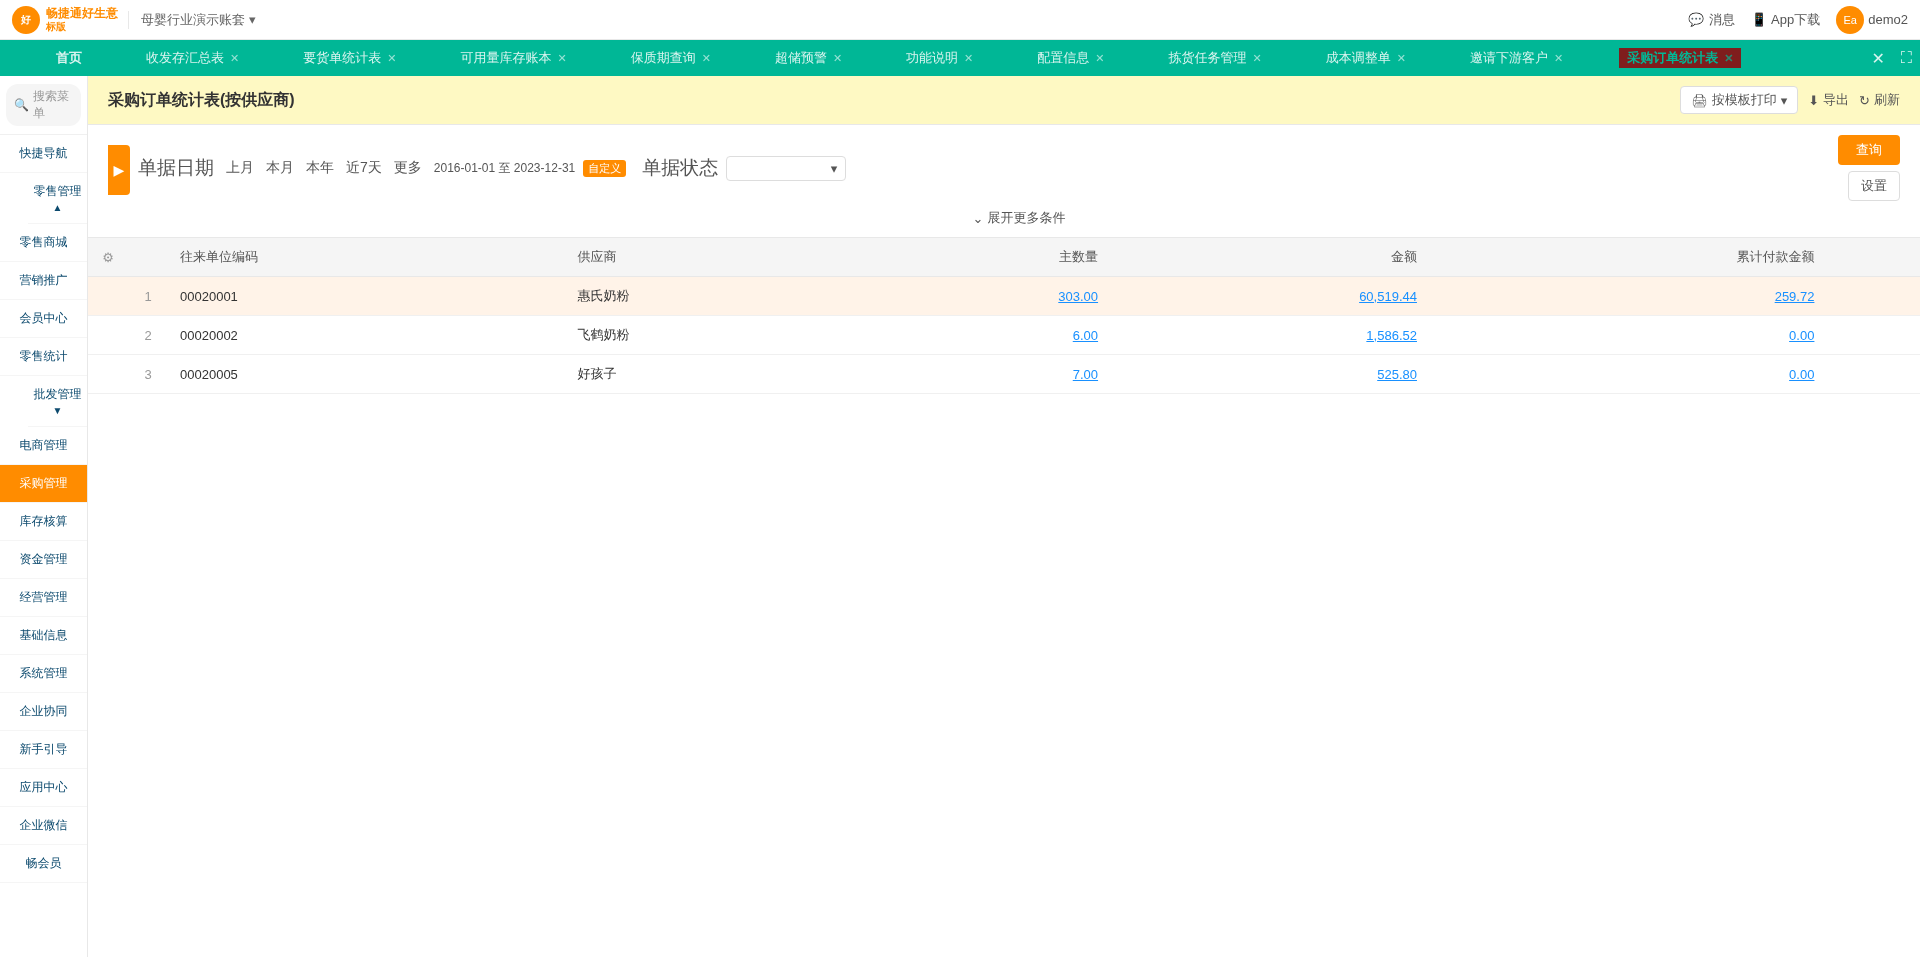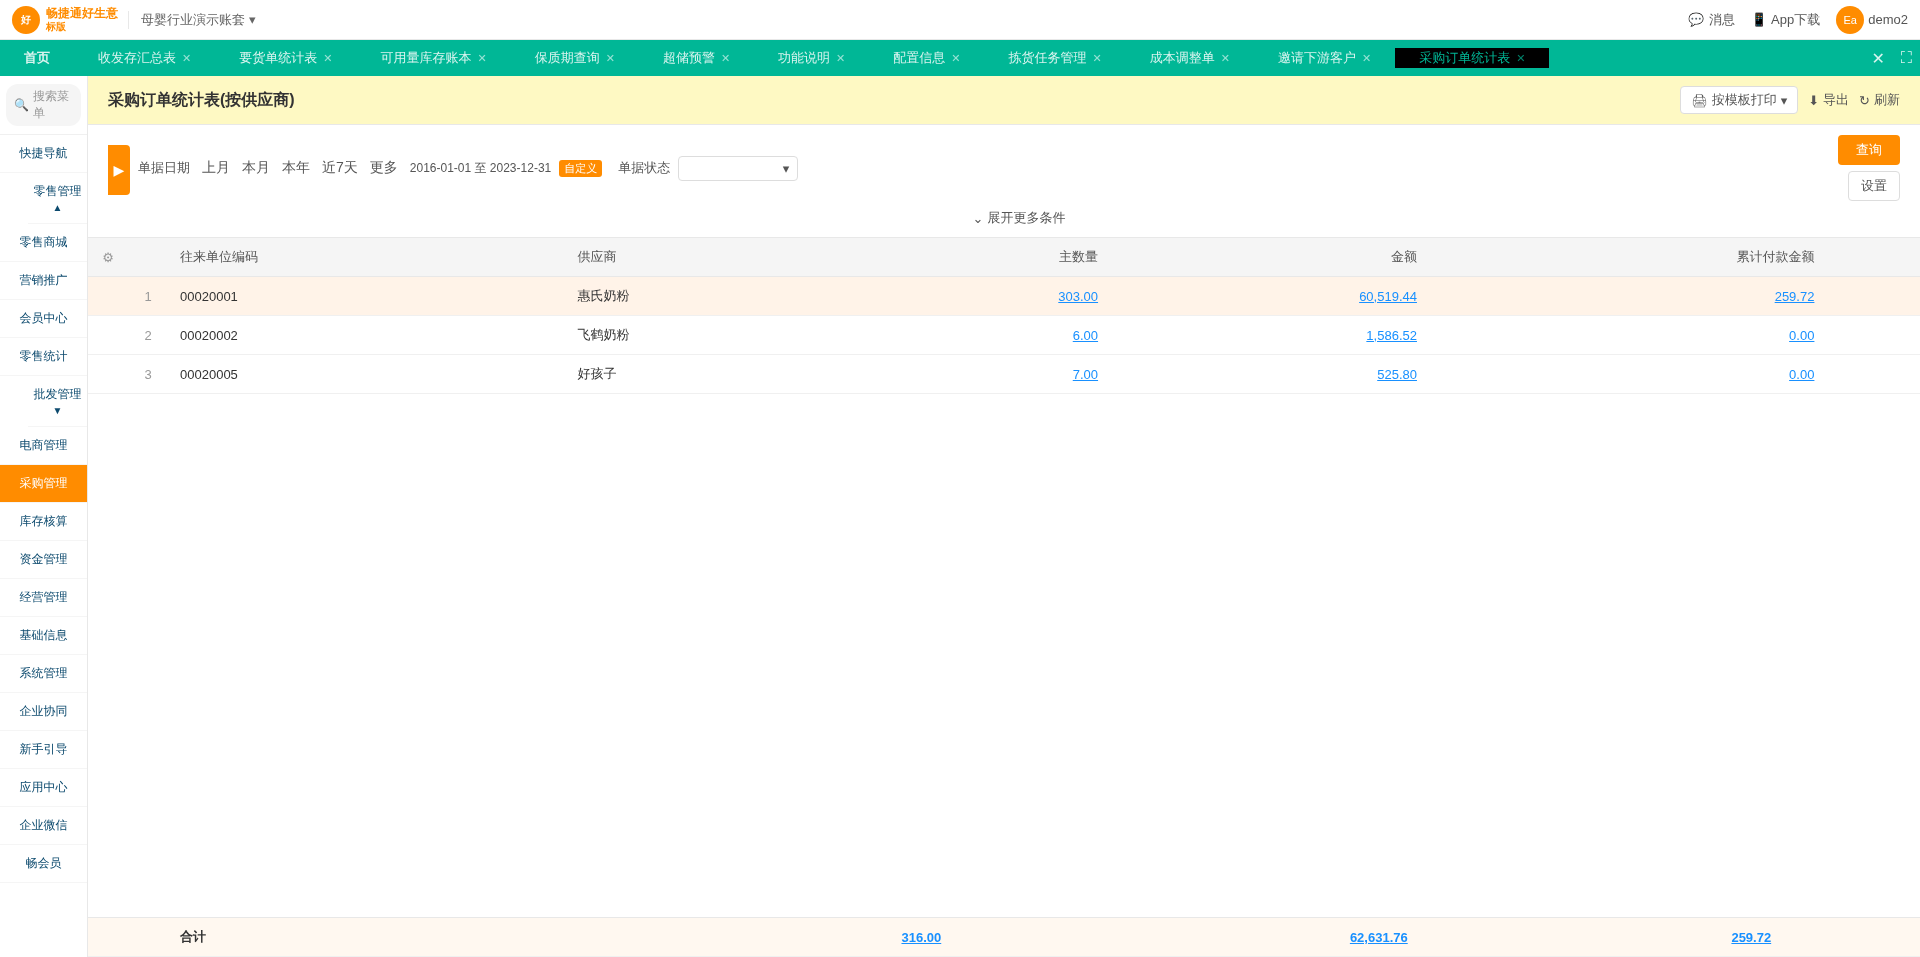"首页" .nav-tab { margin-left: none -> 48px; padding: 0 24px -> 0 8px }
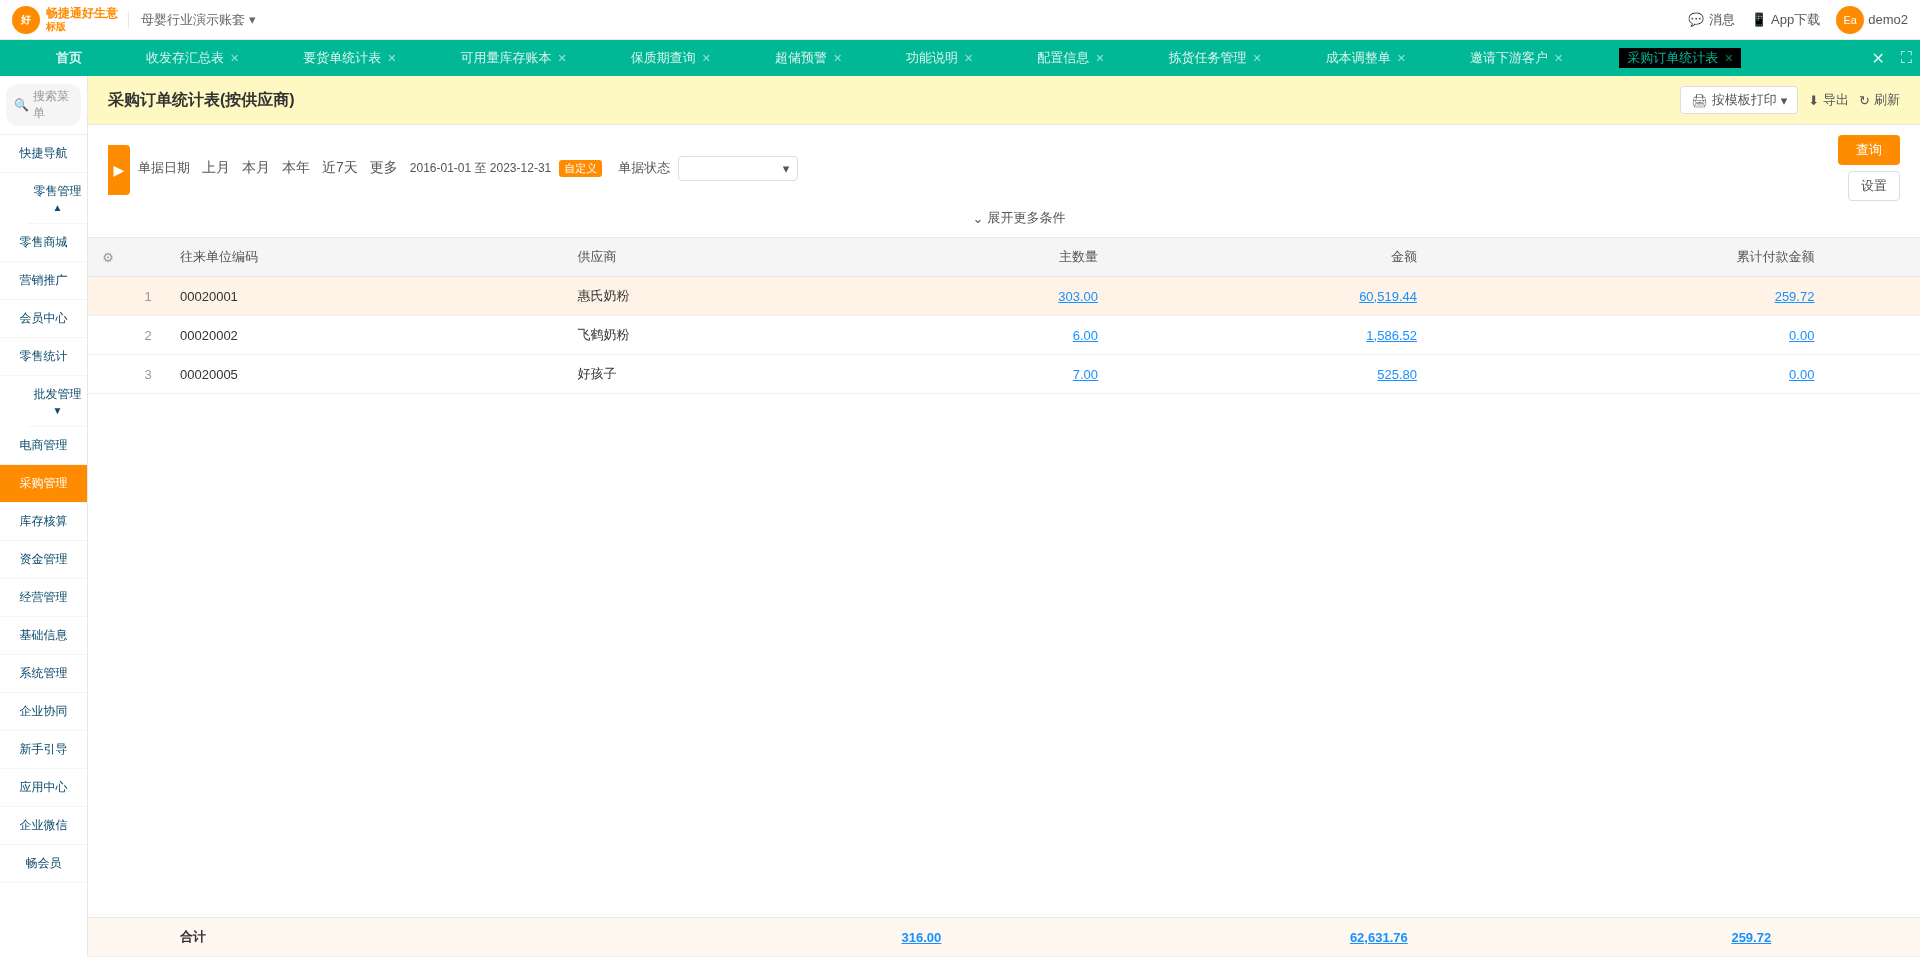"采购订单统计表" .nav-tab.active { background: #000000 -> #7f1d1d; font-weight: normal -> bold }
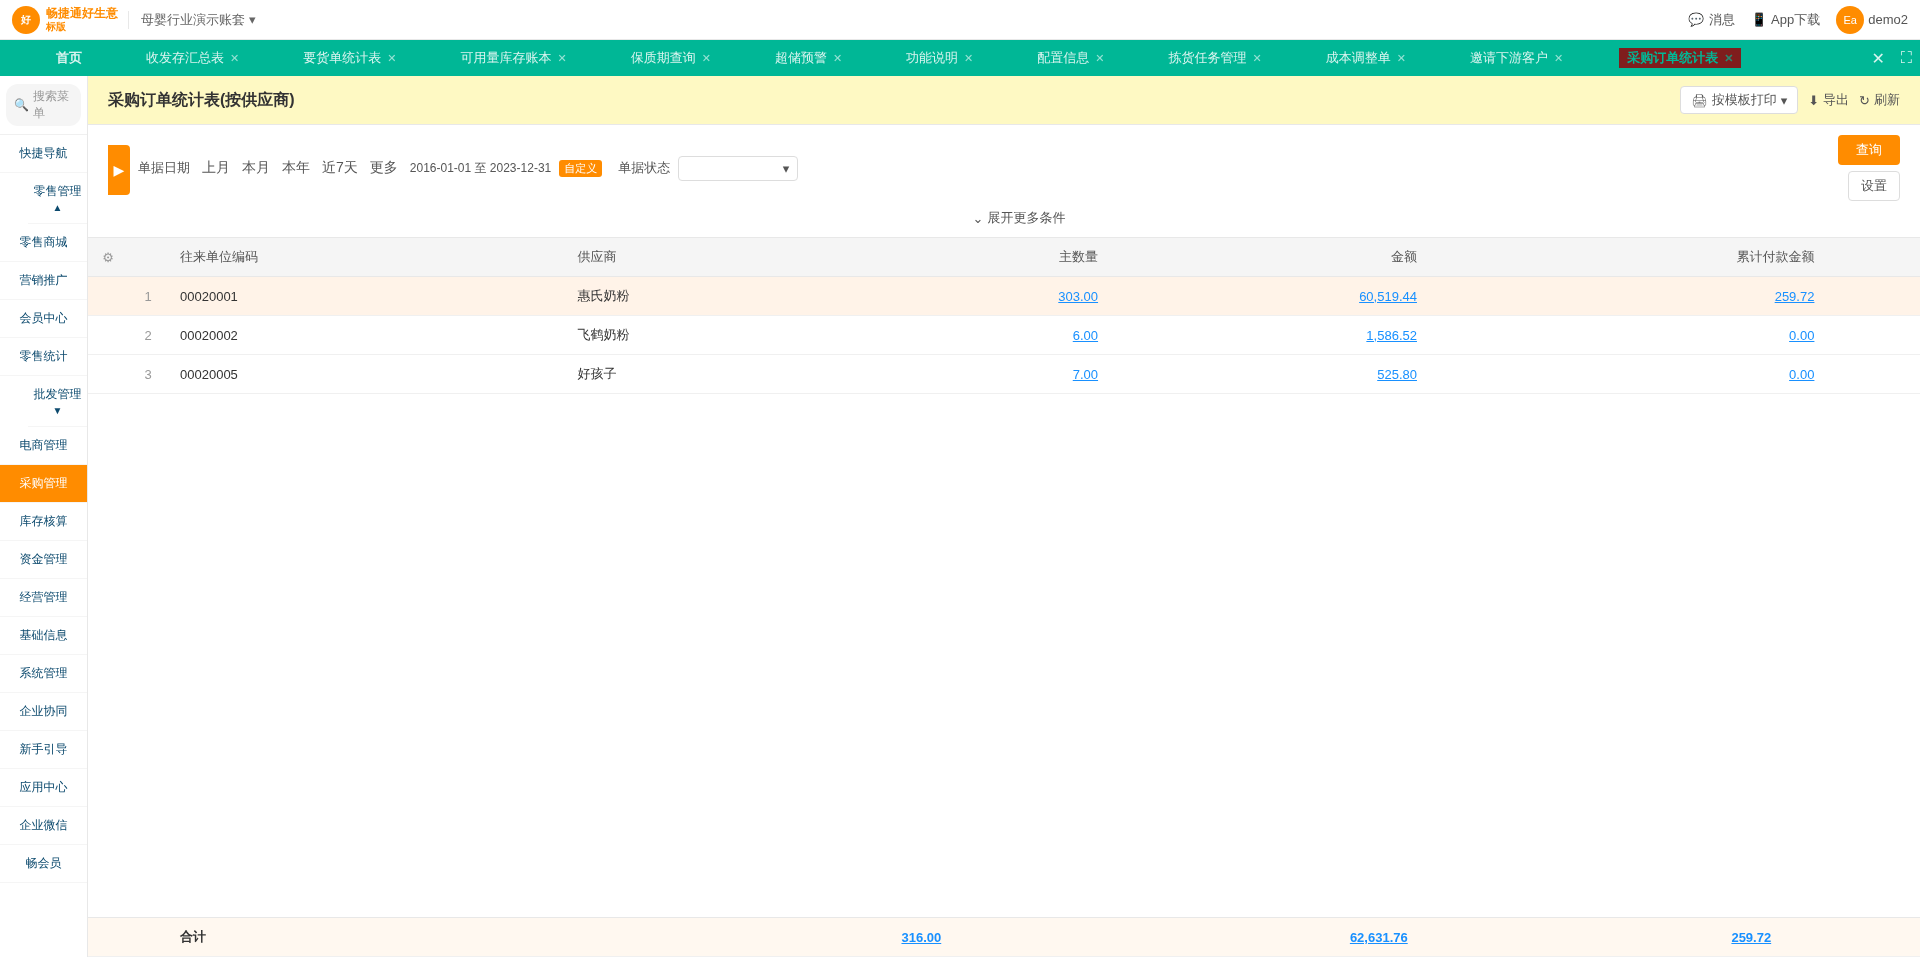"单据日期" .filter-label { font-size: 13px -> 19px }
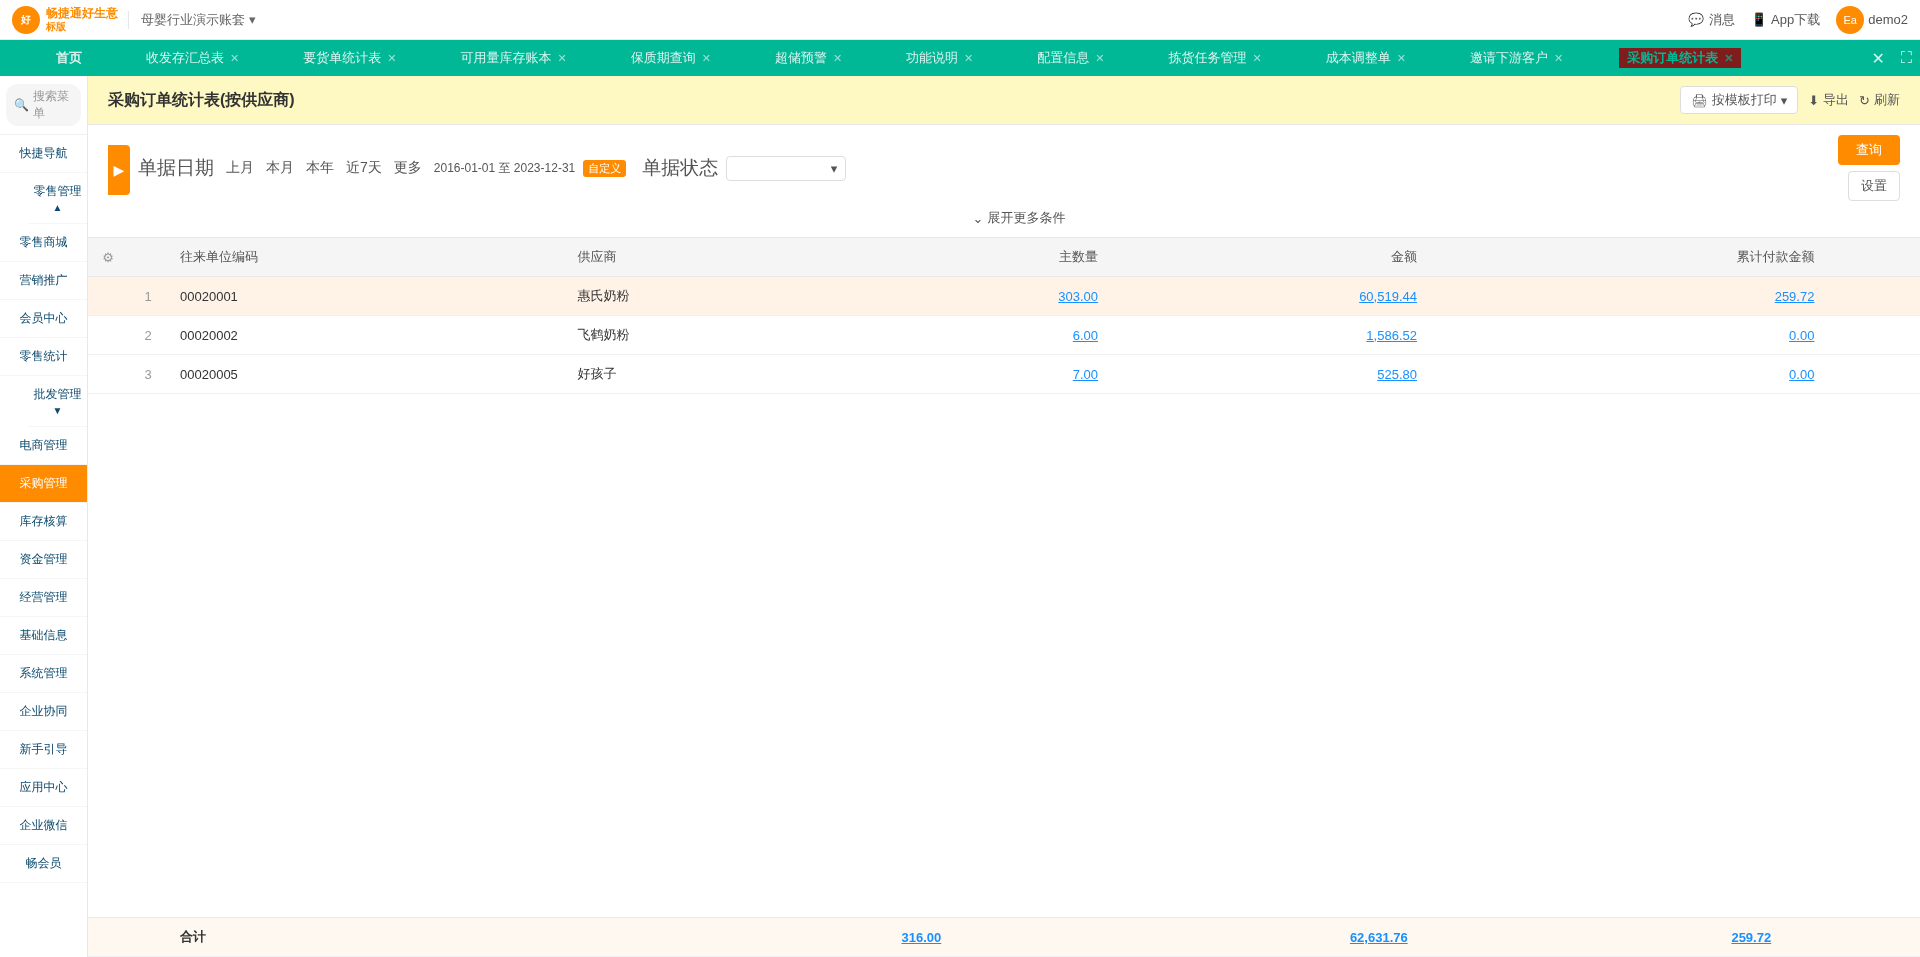"合计" div.table-footer { html: <div> <table> <tbody> <tr> <td></td> <td></td> <td>合计</td> <td></td> <td>316.00</td> <td>62,631.76</td> <td>259.72</td> <td></td> </tr> </tbody> </table> </div> -> none }
